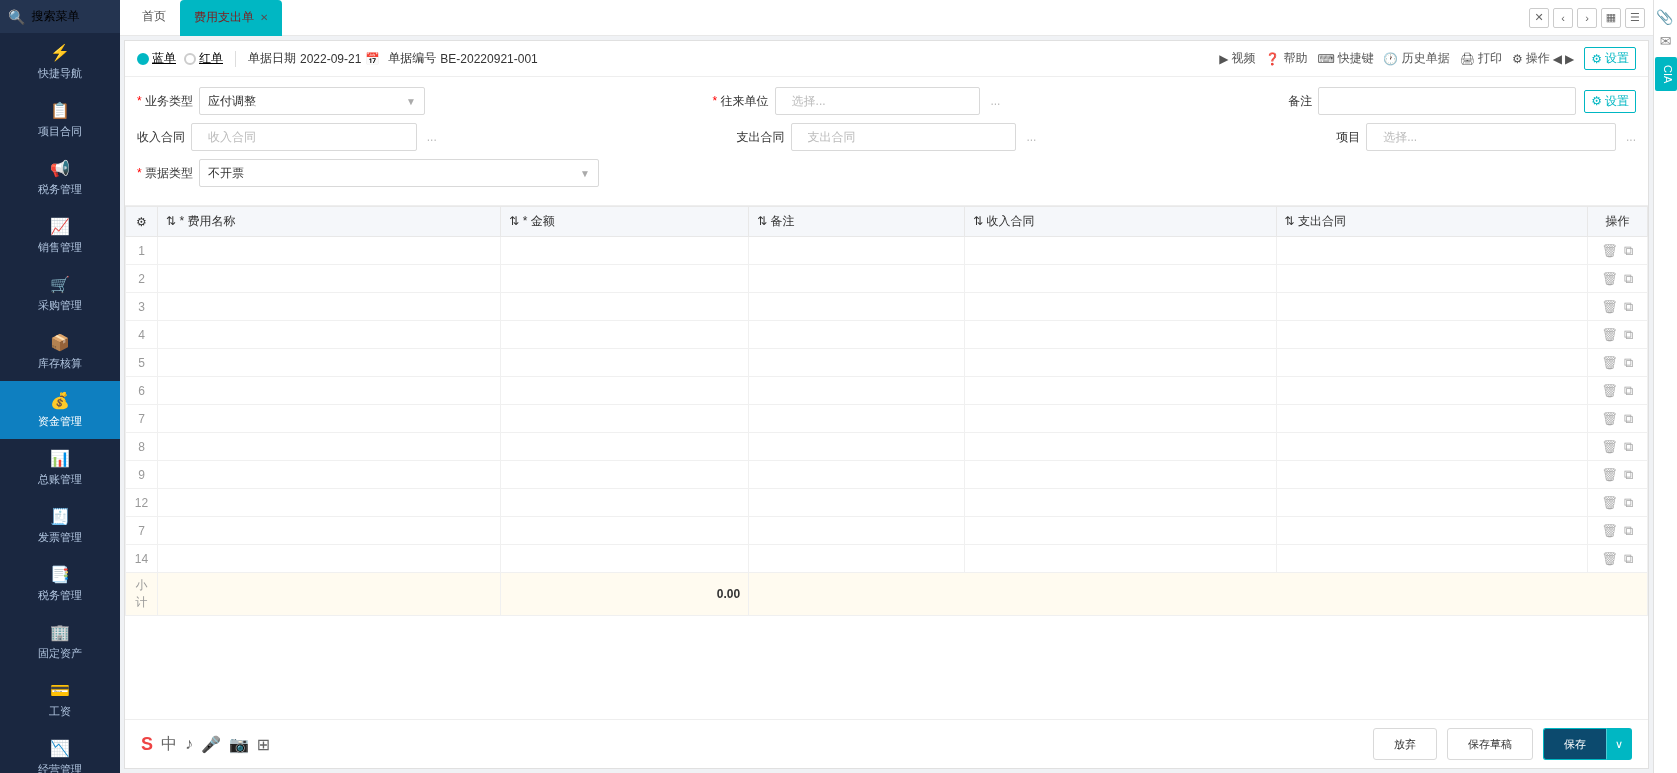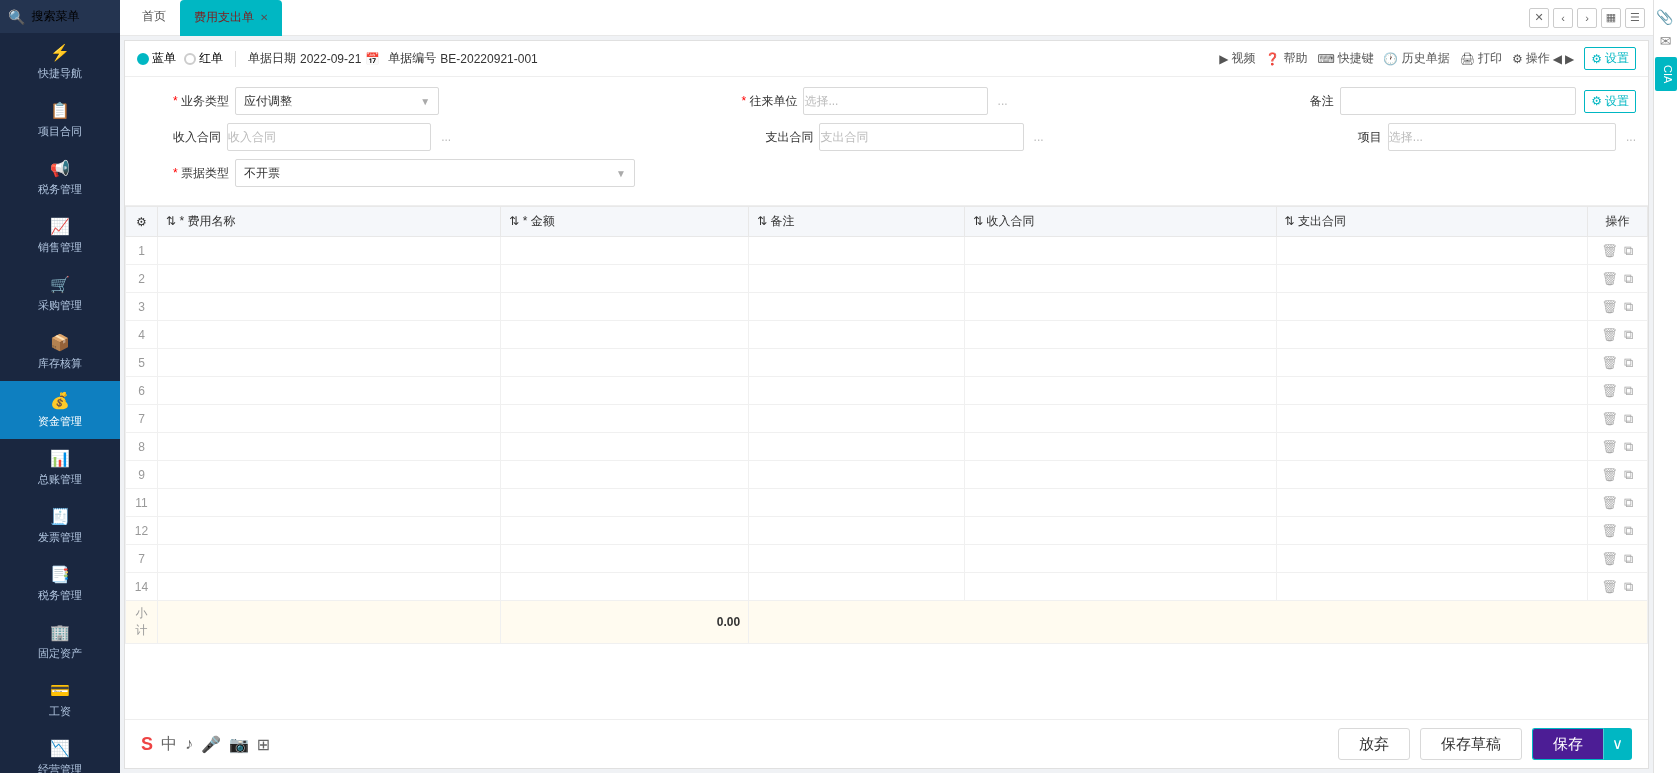"蓝单" .radio-group { text-decoration: none -> underline }
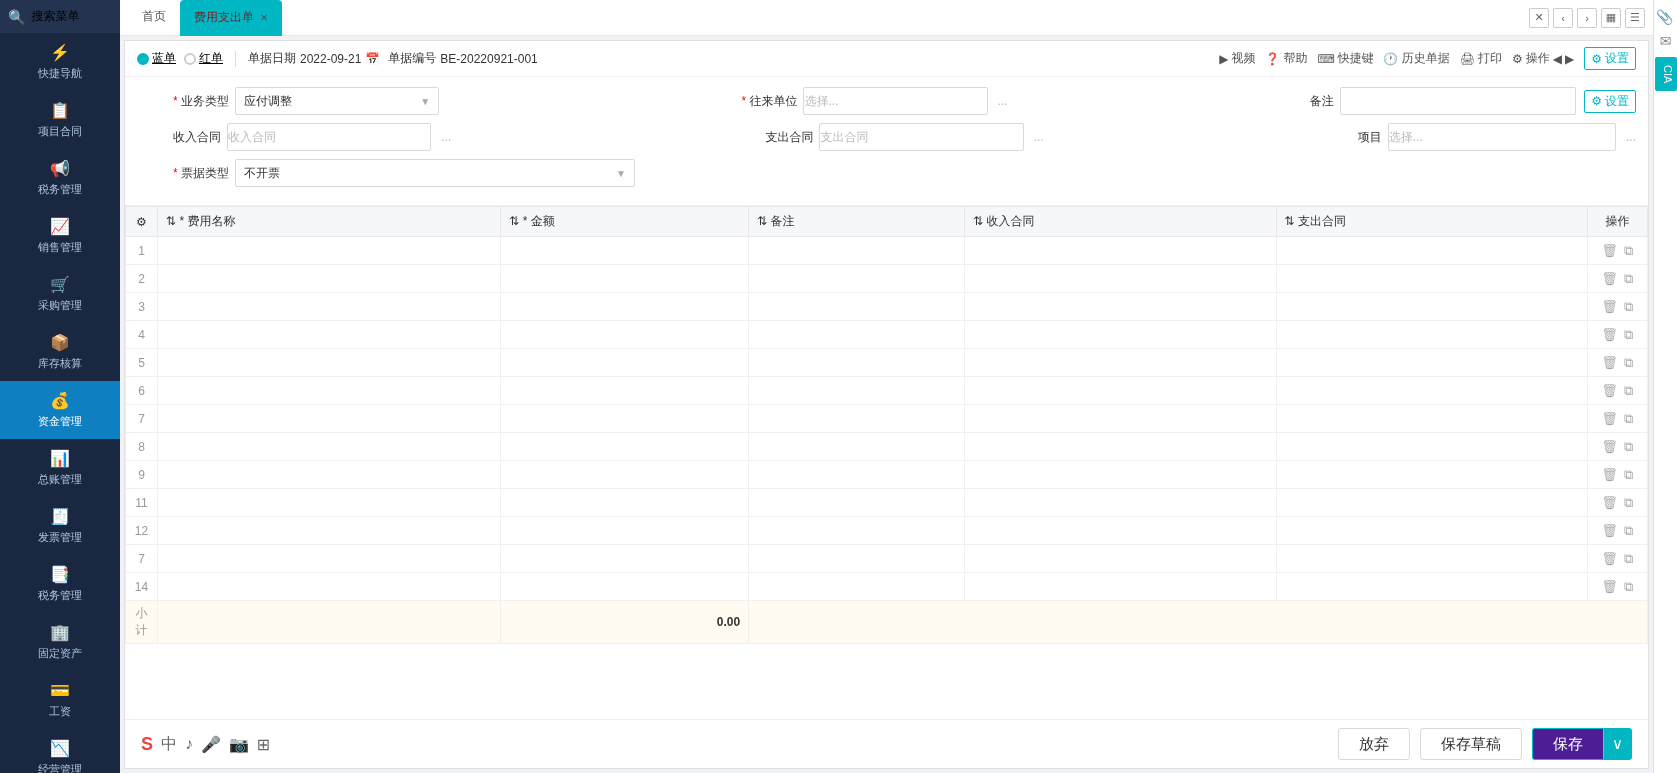"业务类型" .form-field { margin-left: 36px -> none }
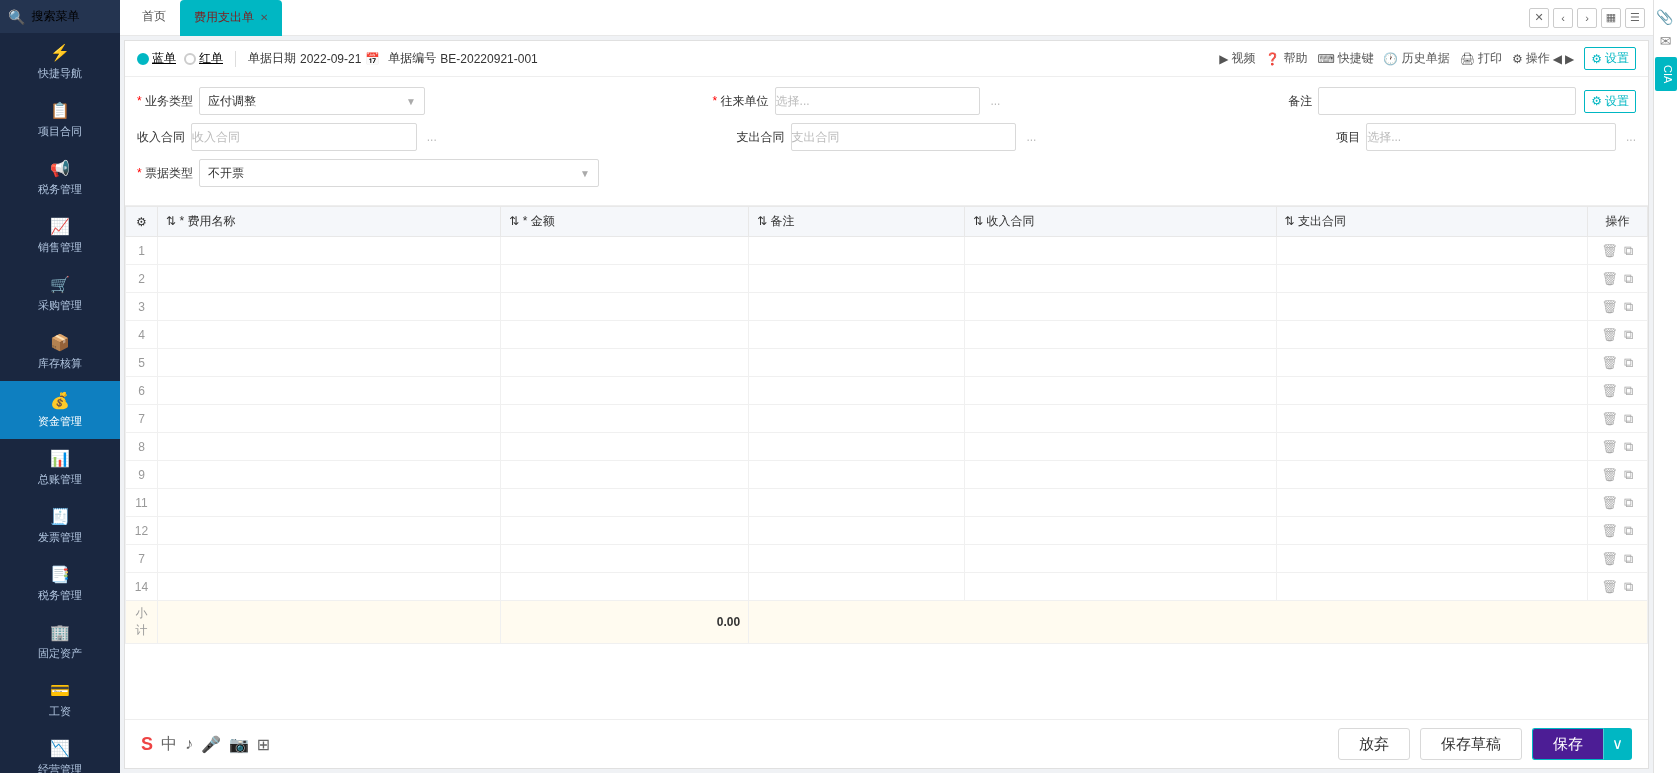"选择..." .form-input { padding: 0 0 -> 0 16px }
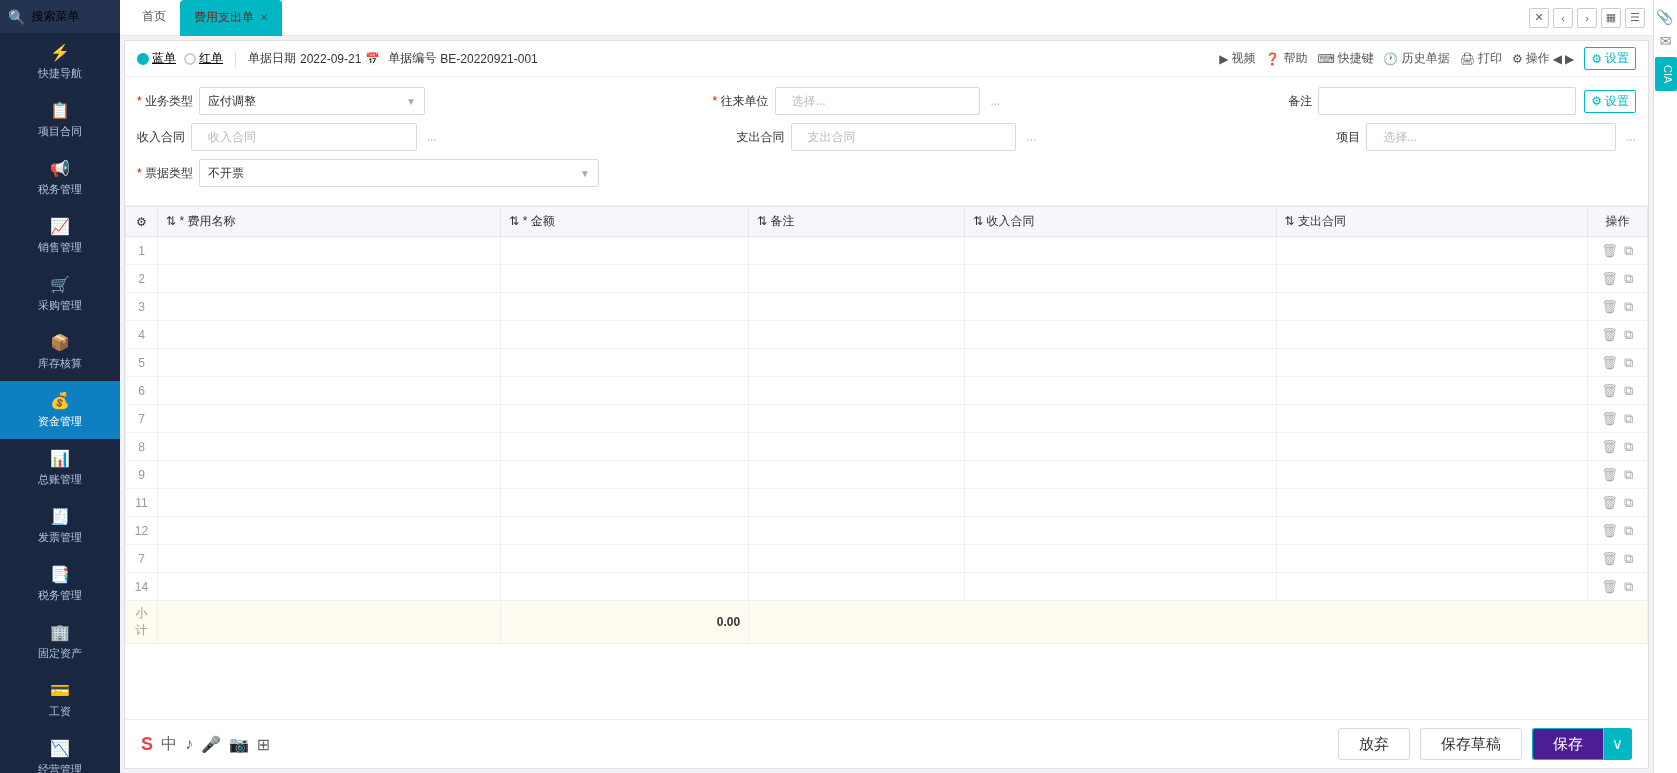"11" tr { html: <tr> <td>11</td> <td></td> <td></td> <td></td> <td></td> <td></td> <td> <div> <span>🗑</span> <span>⧉</span> </div> </td> </tr> -> none }
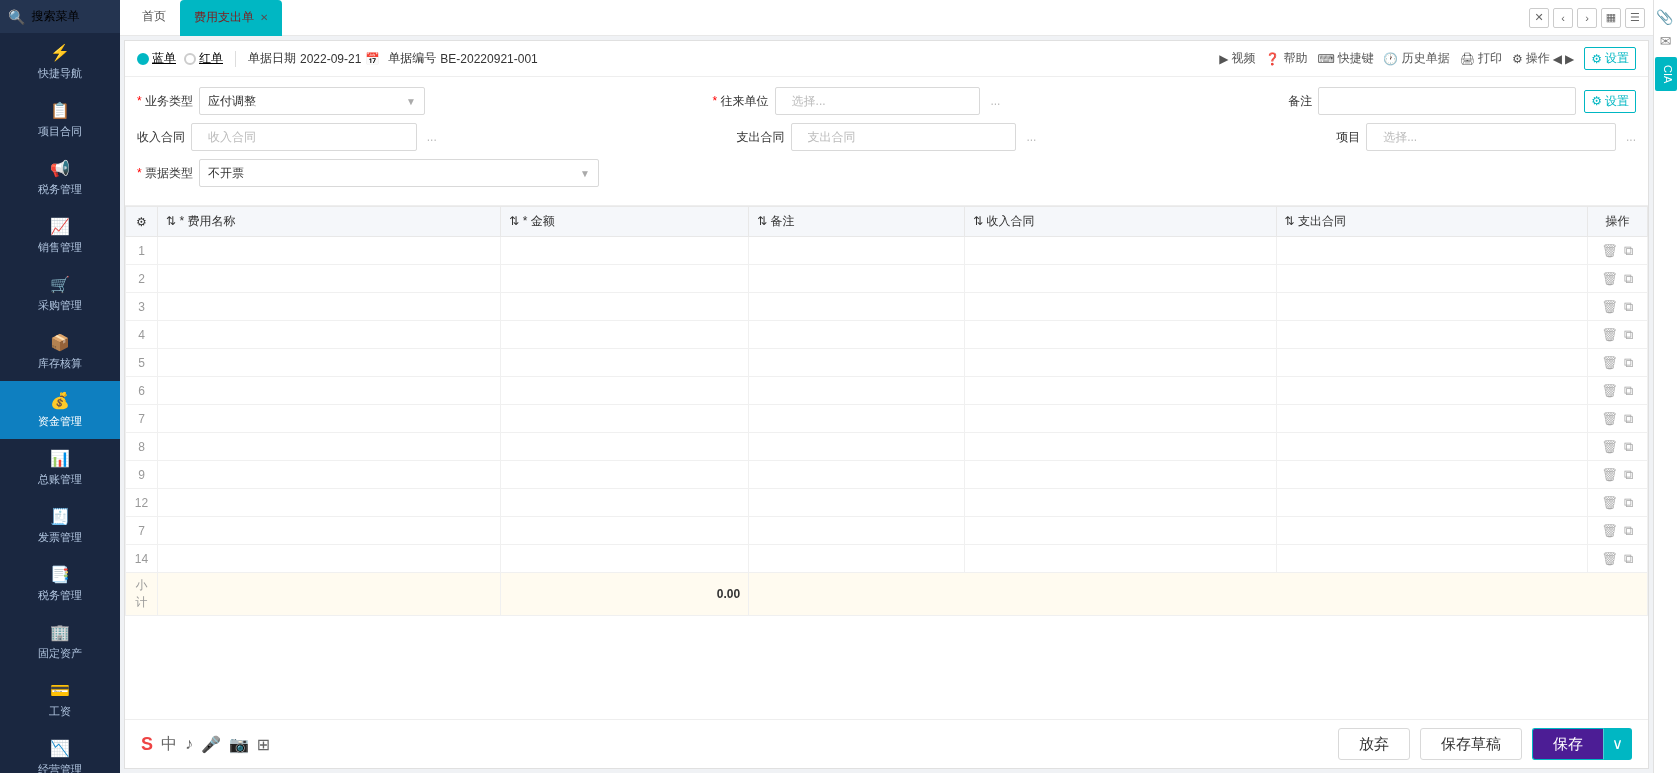"放弃" .btn { font-size: 15px -> 11px }
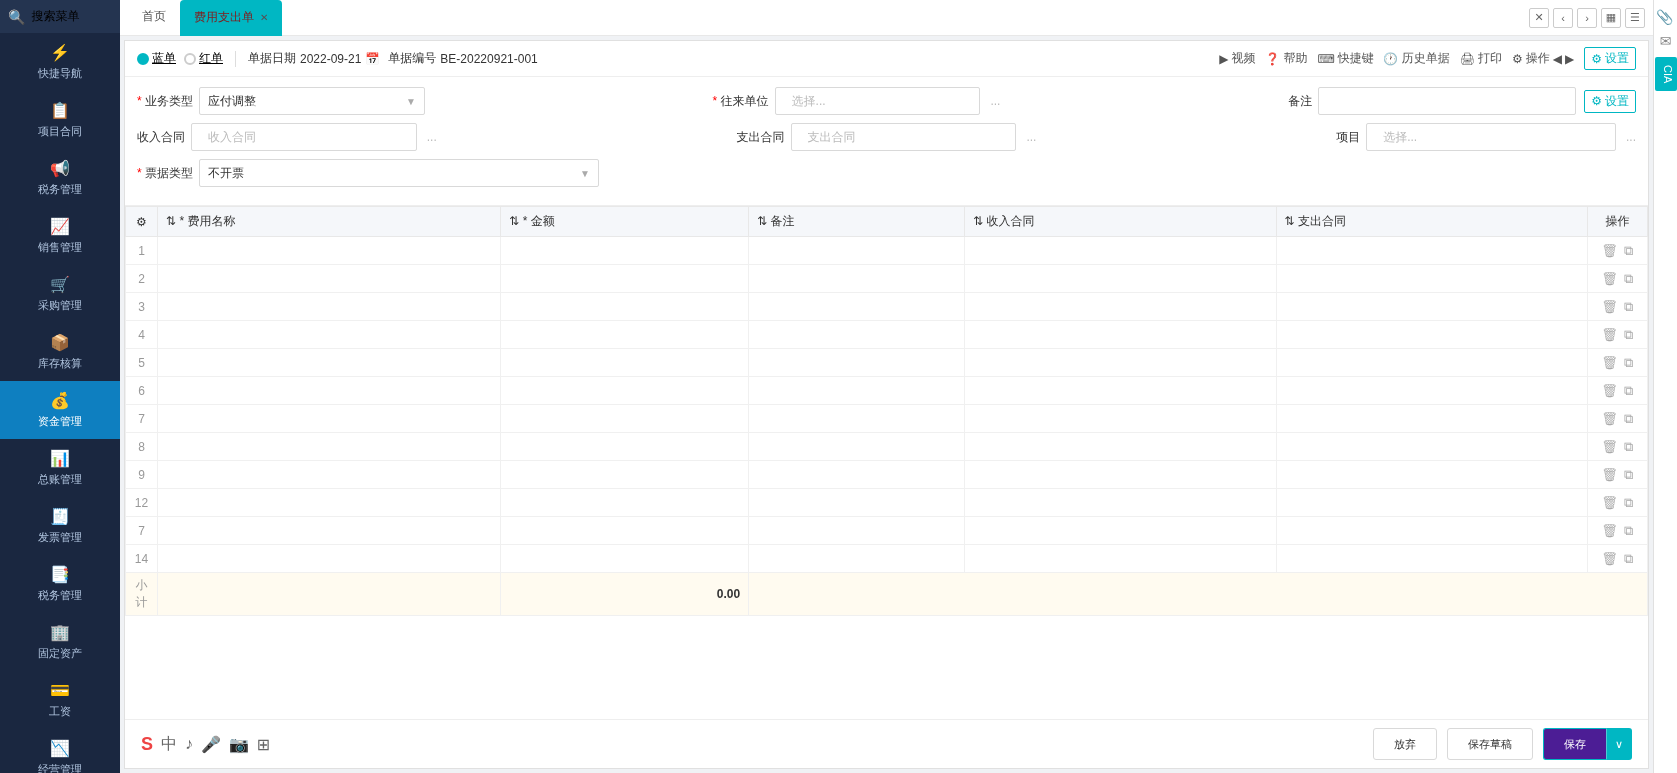"保存" .btn-save-main { background: #4c1d95 -> #0c4a6e }
